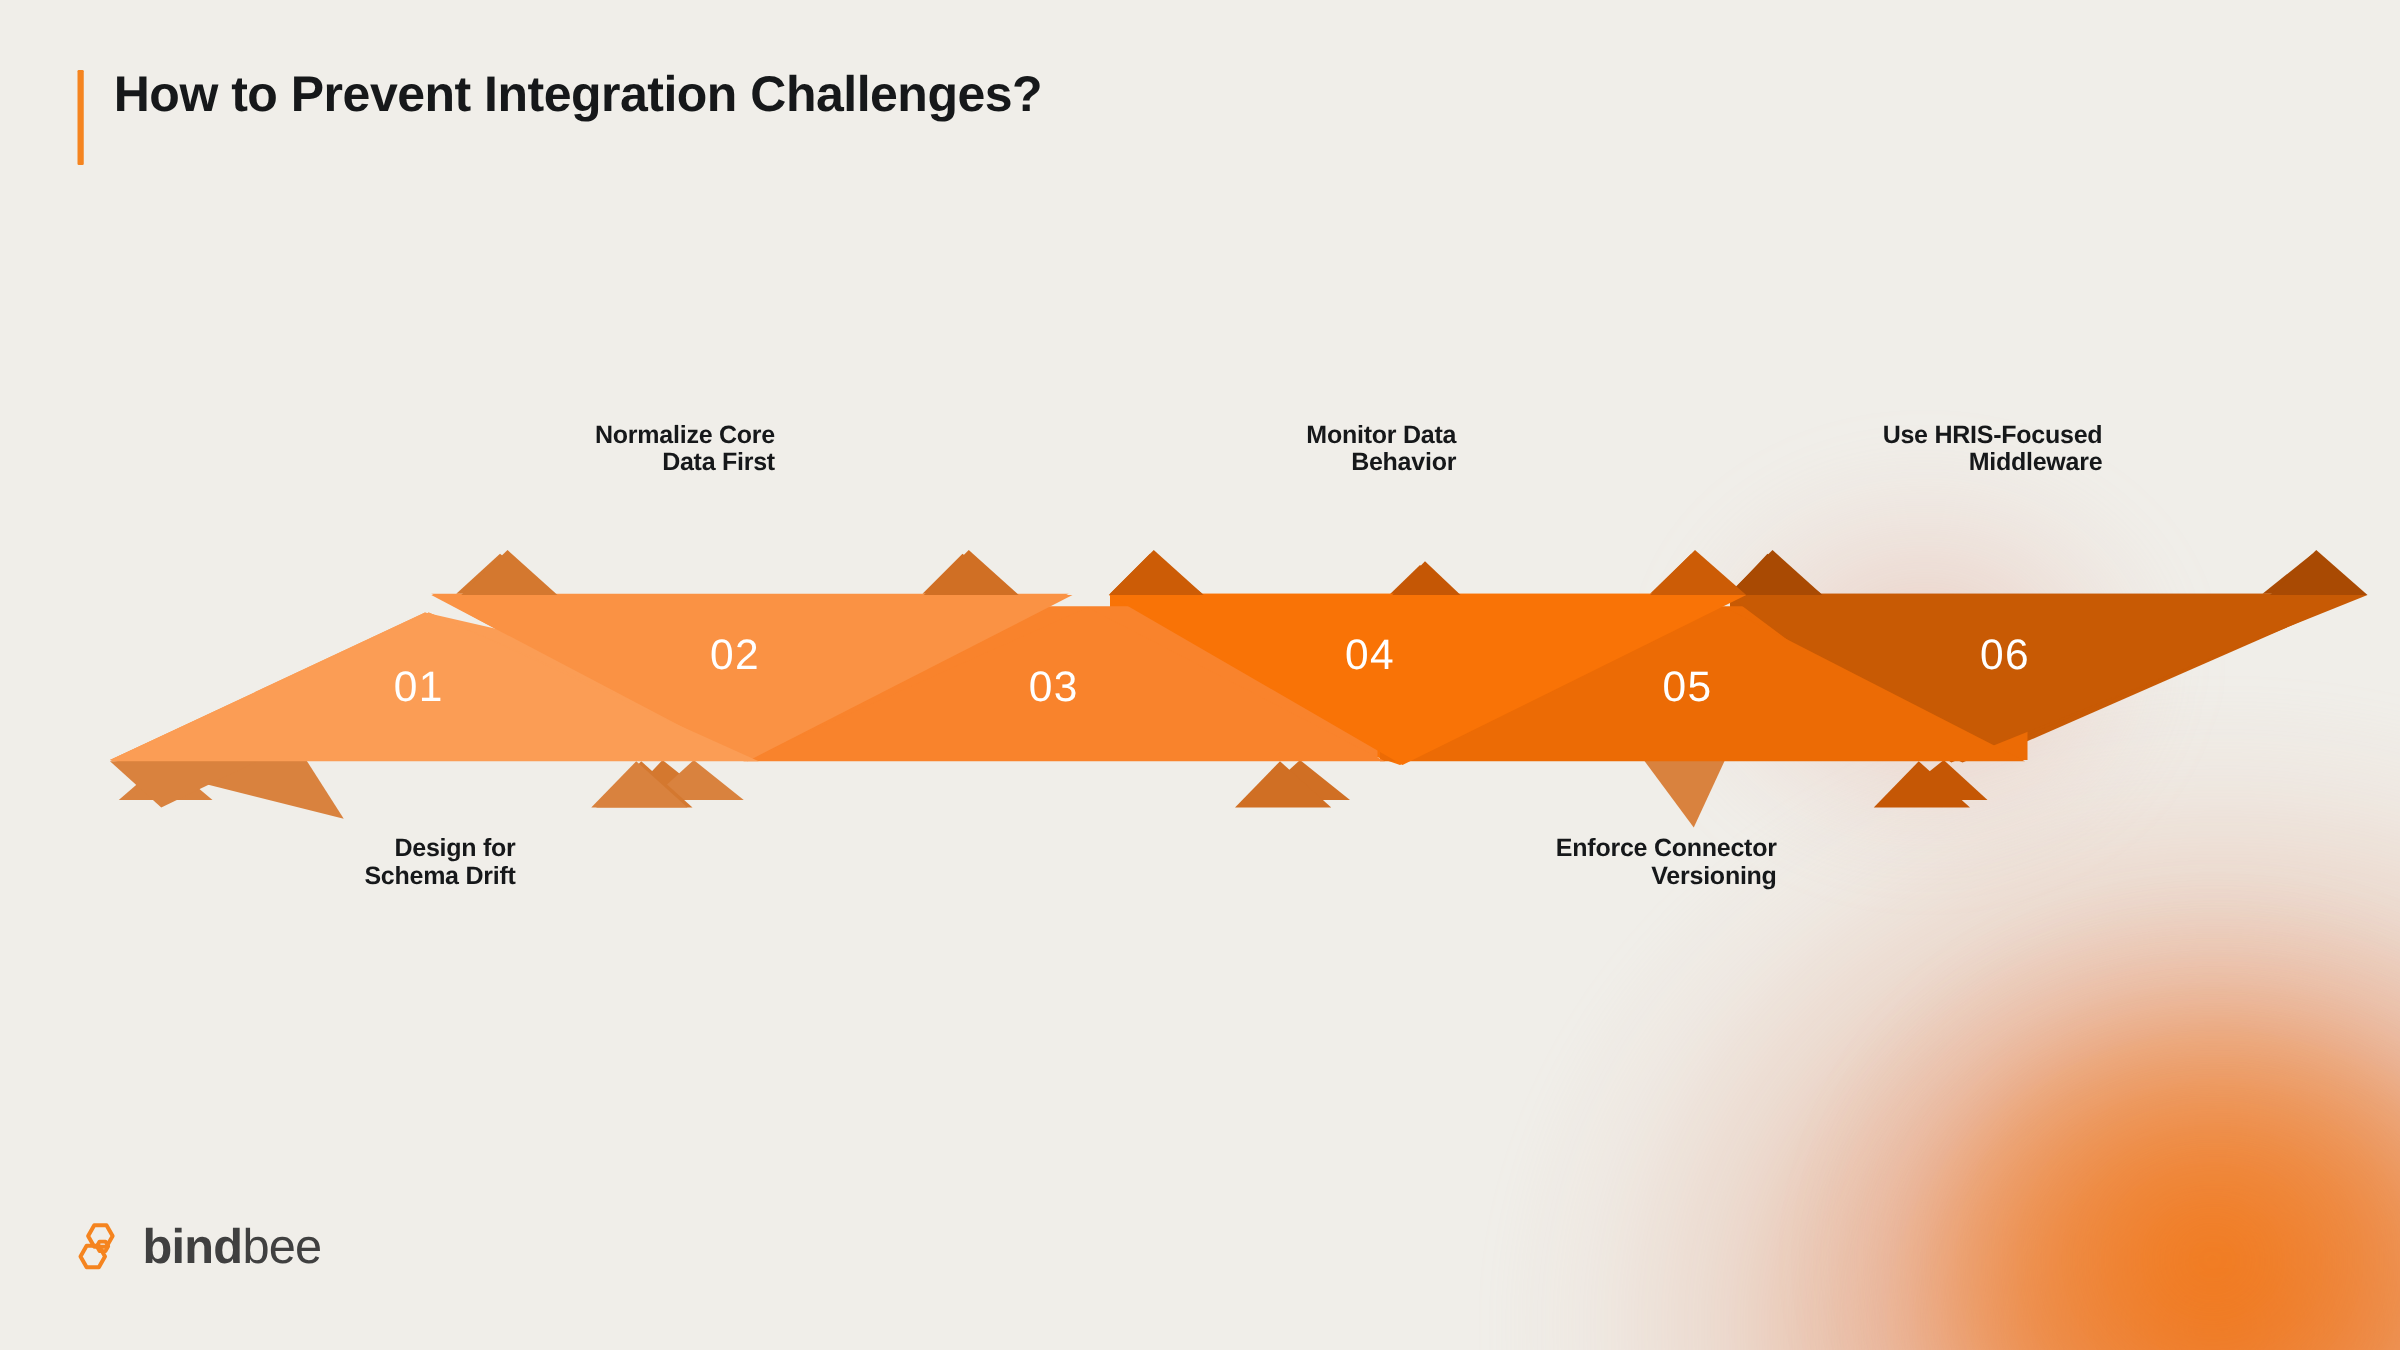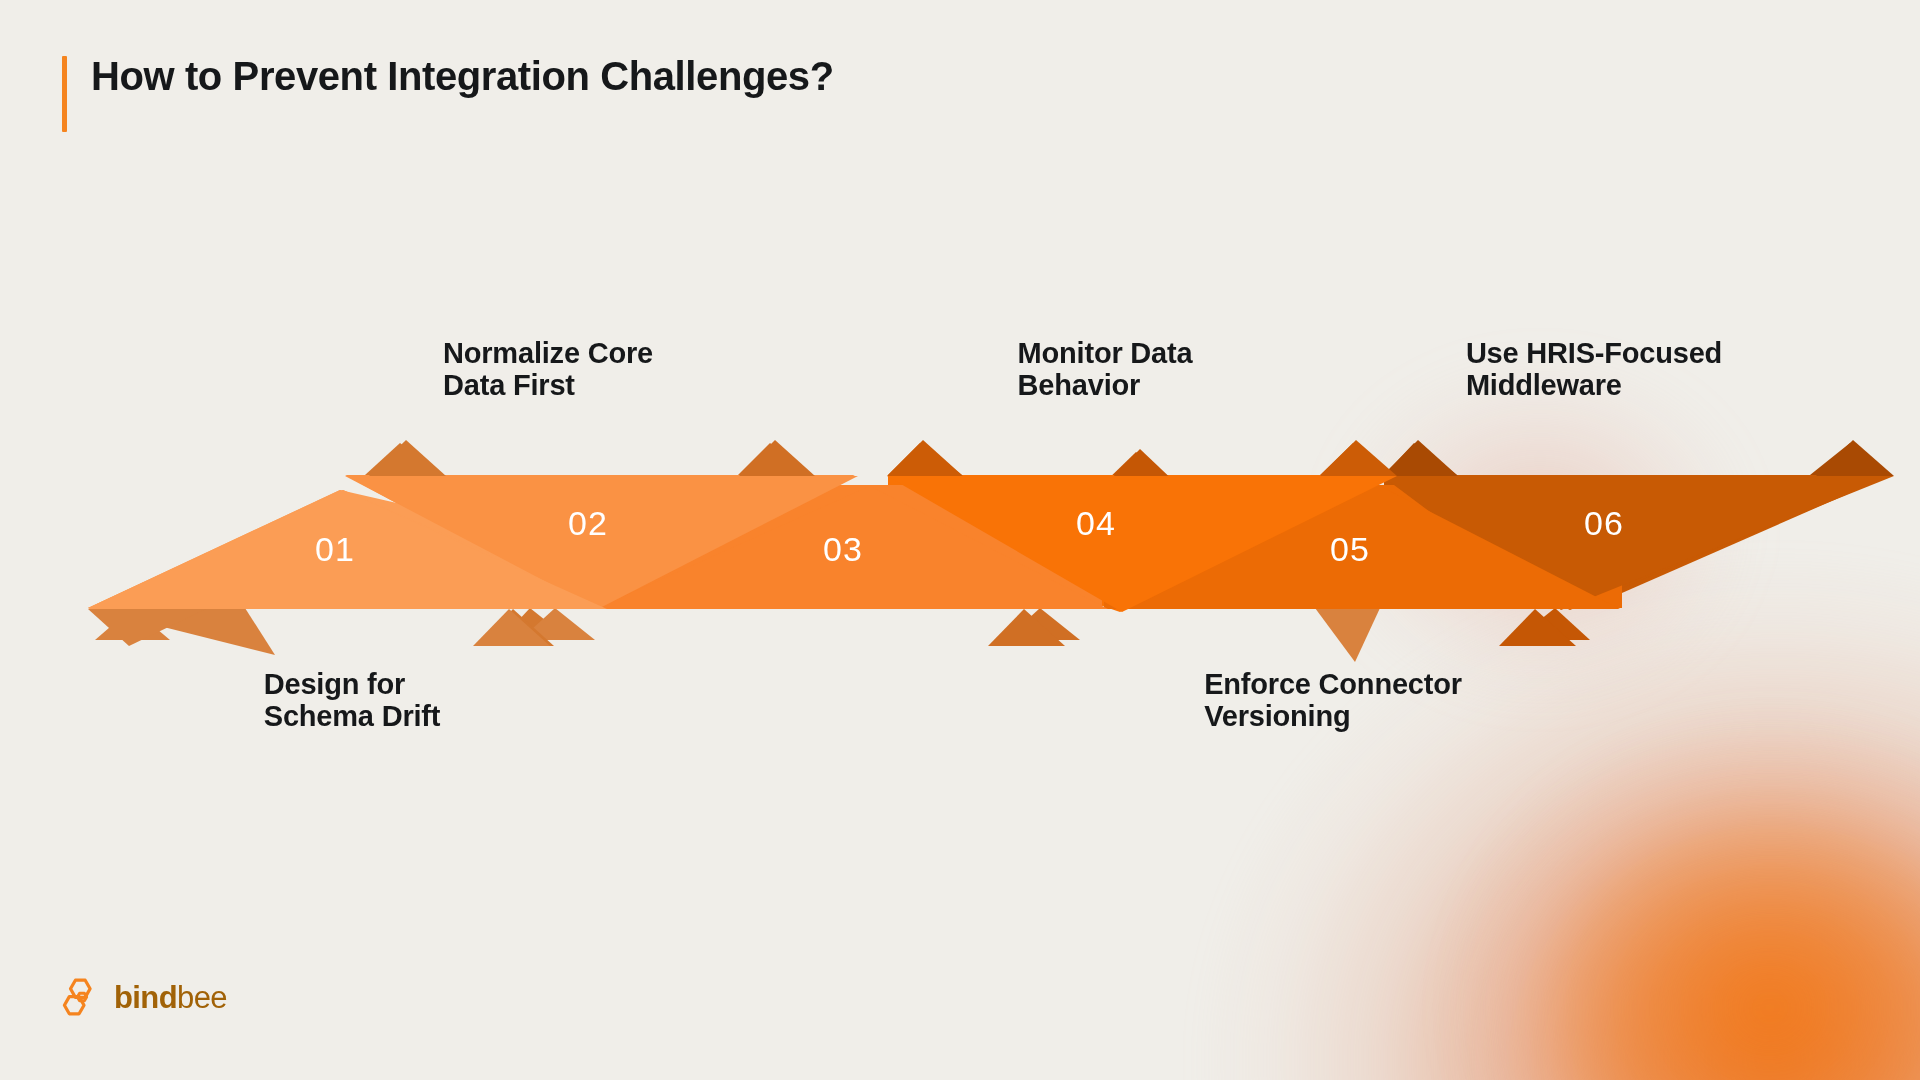"Normalize Core" .caption { font-size: 29px -> 20px; text-align: left -> right }
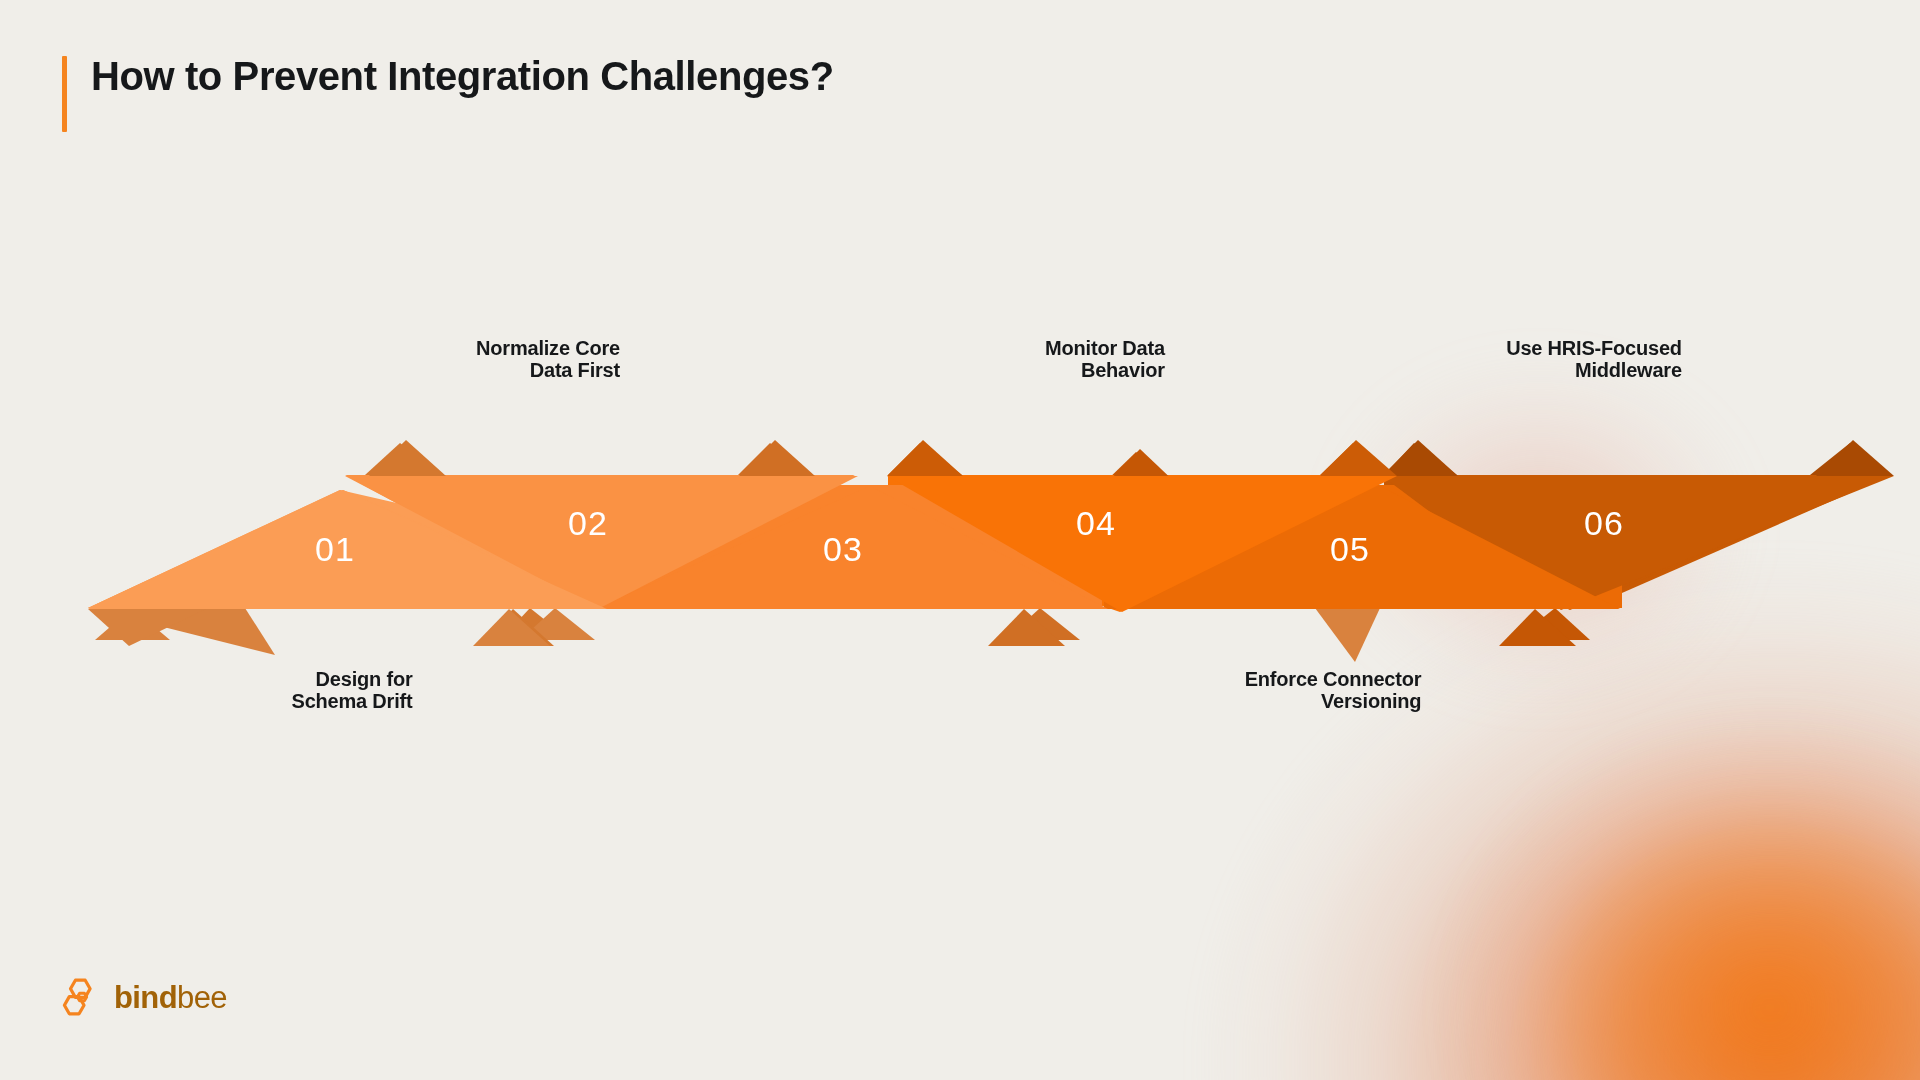"bindbee" .logo-text { color: #a16207 -> #404040; font-size: 31px -> 39px }
